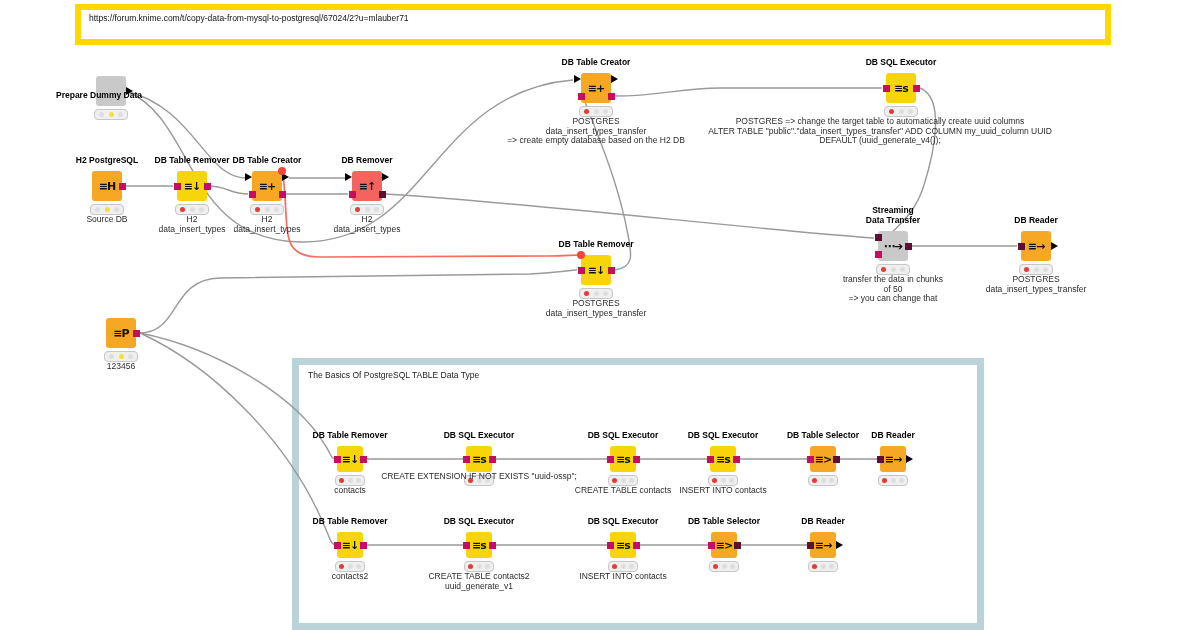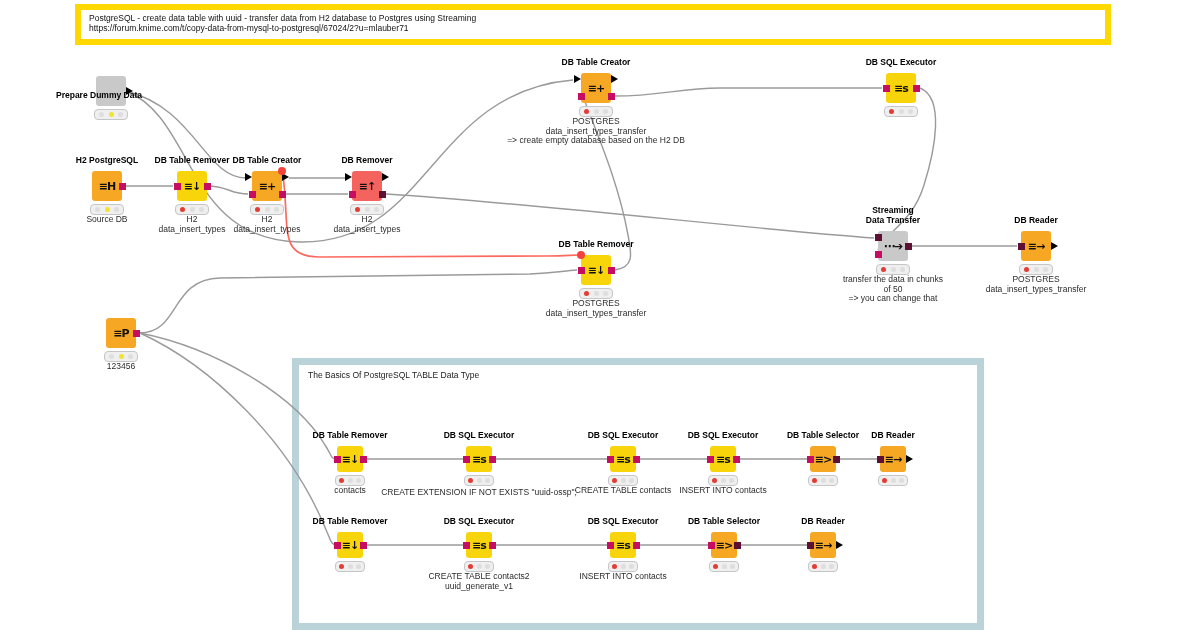"PostgreSQL - create data table" div { html: <div>PostgreSQL - create data table with uuid - transfer data from H2 database to Postgres using Streaming</div> -> none }
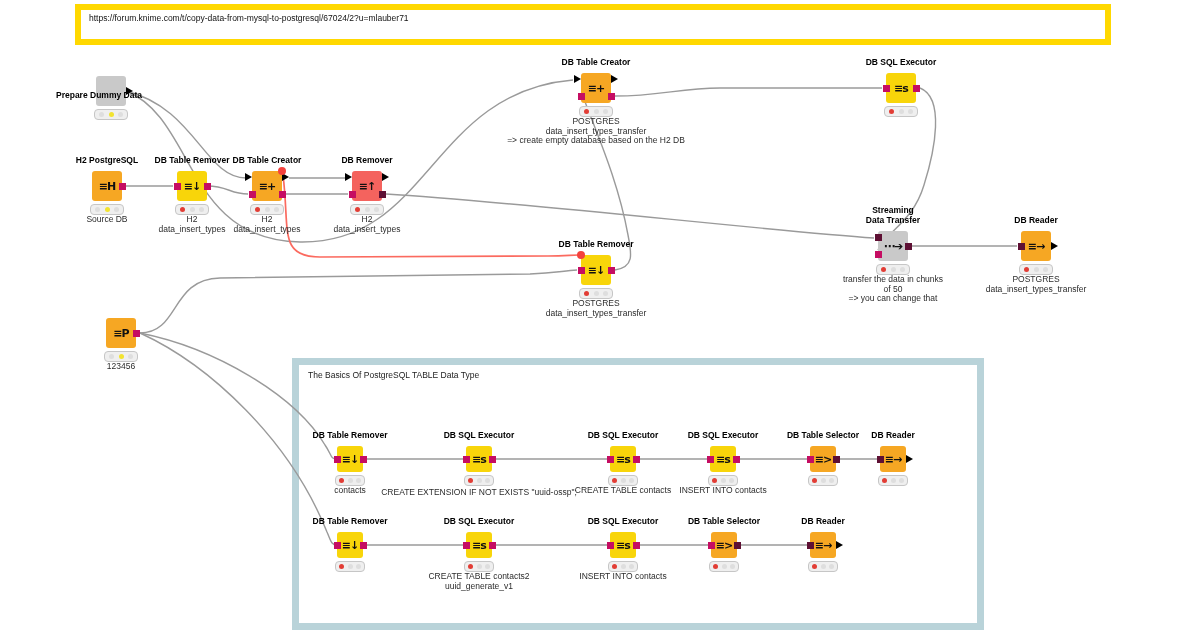"POSTGRES => change the target" div.slabel { html: none -> <div>POSTGRES =&gt; change the target table to automatically create uuid columns ALTER TABLE "public"."data_insert_types_transfer" ADD COLUMN my_uuid_column UUID DEFAULT (uuid_generate_v4());</div> }
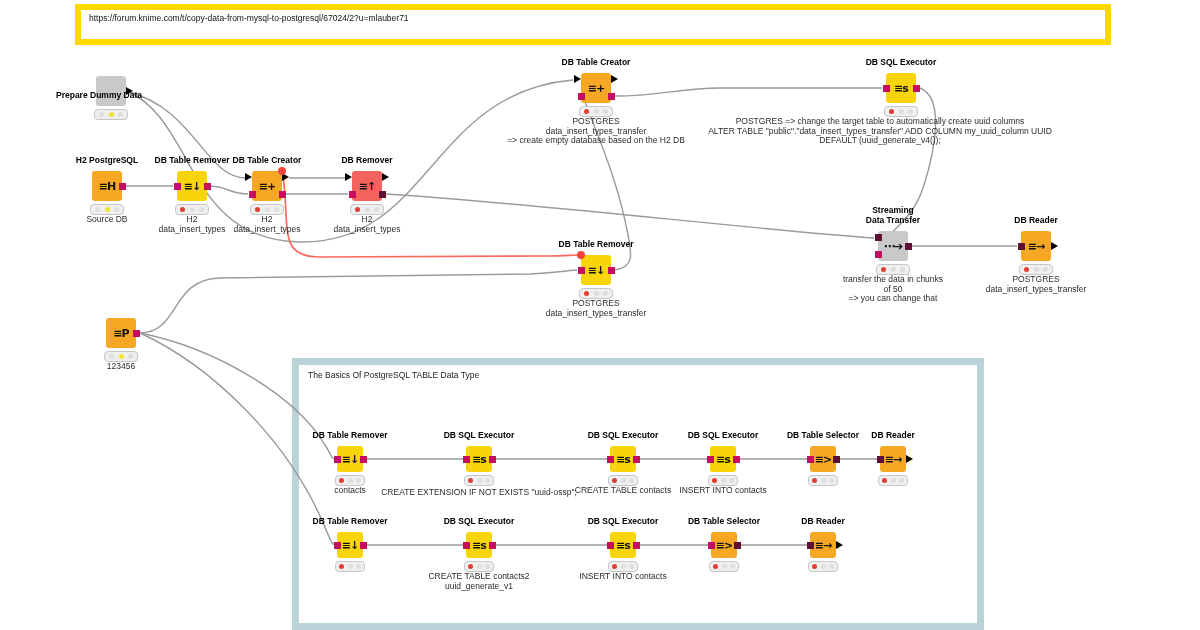"CREATE EXTENSION IF NOT EXISTS" div.slabel { top: 488px -> 472px }
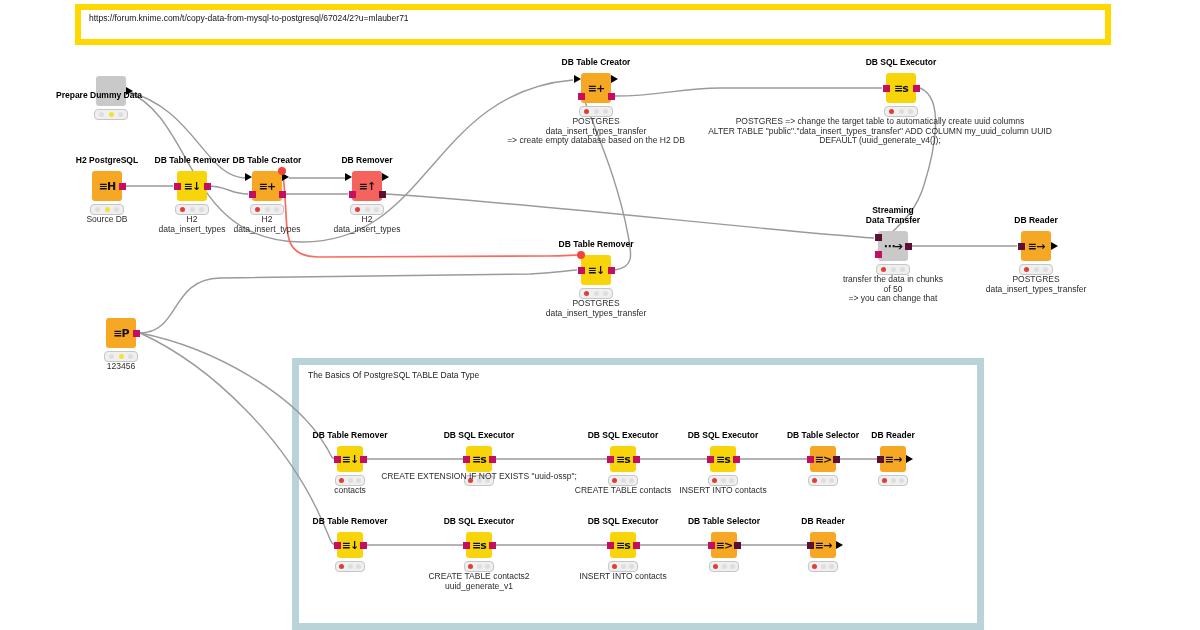"contacts2" div.slabel { html: none -> <div>contacts2</div> }
